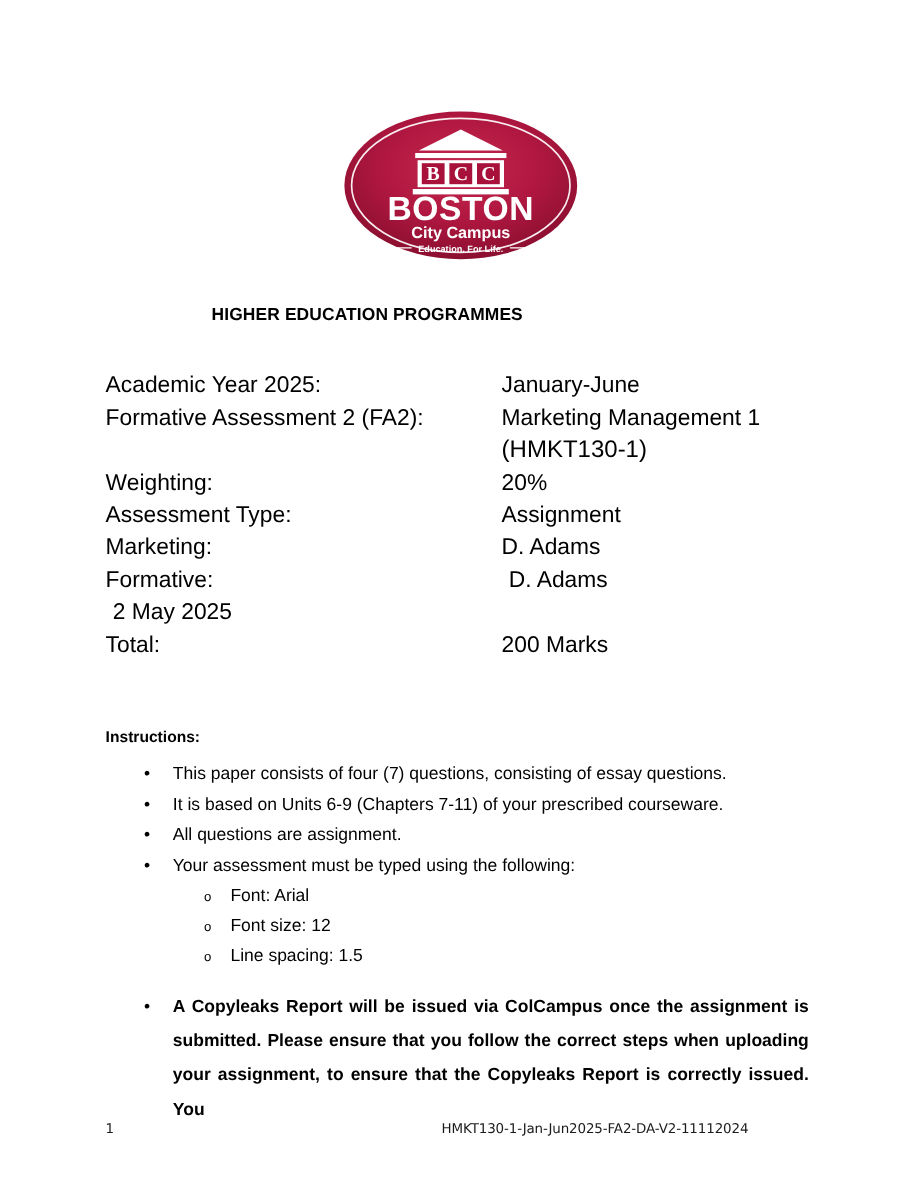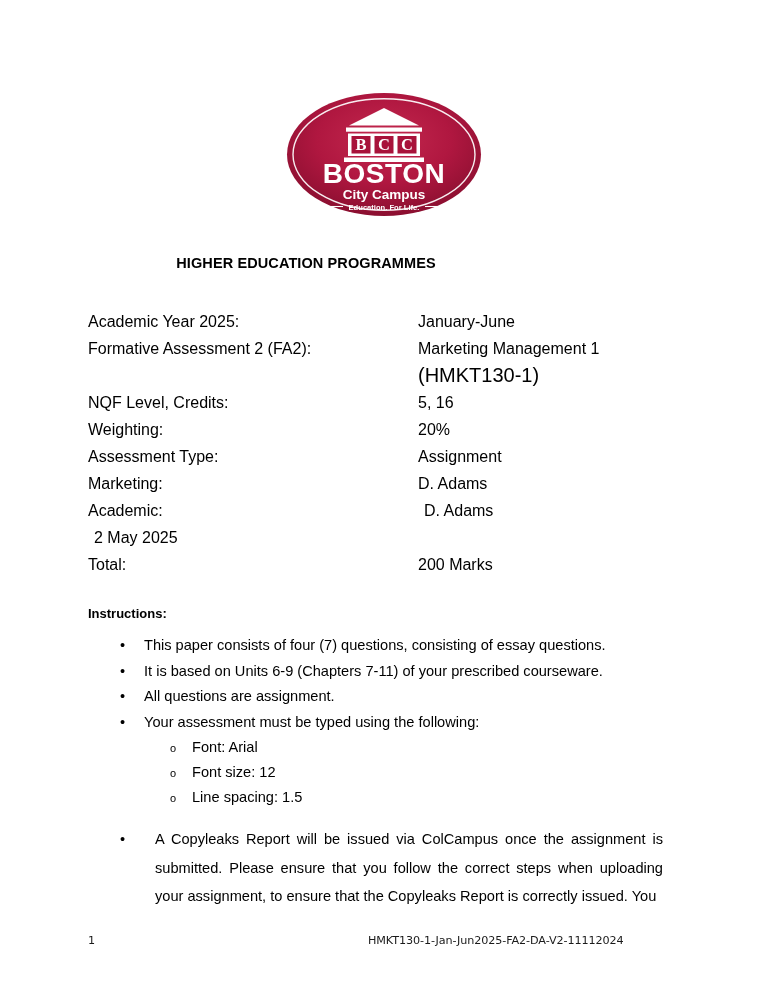"Academic Year 2025:" .info-row { font-size: 16px -> 19px }
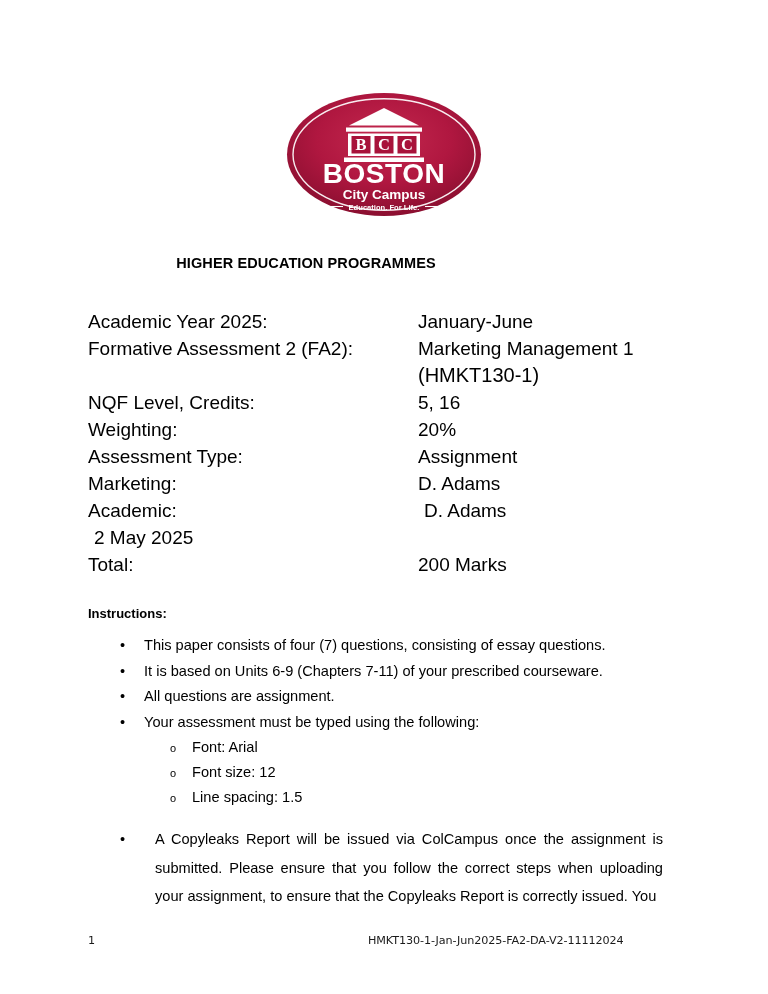"NQF Level, Credits:" div.info-row { html: <div> <span>NQF Level, Credits:</span> <span>5, 16</span> </div> -> none }
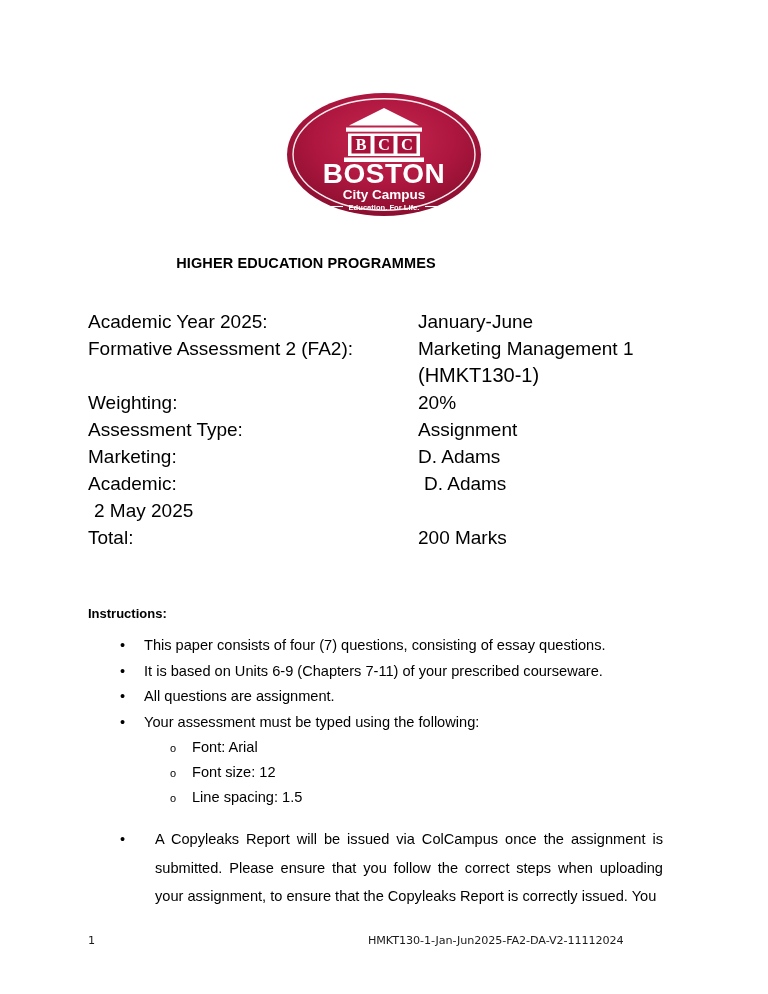"Academic:" span.info-label { text: Academic -> Formative }
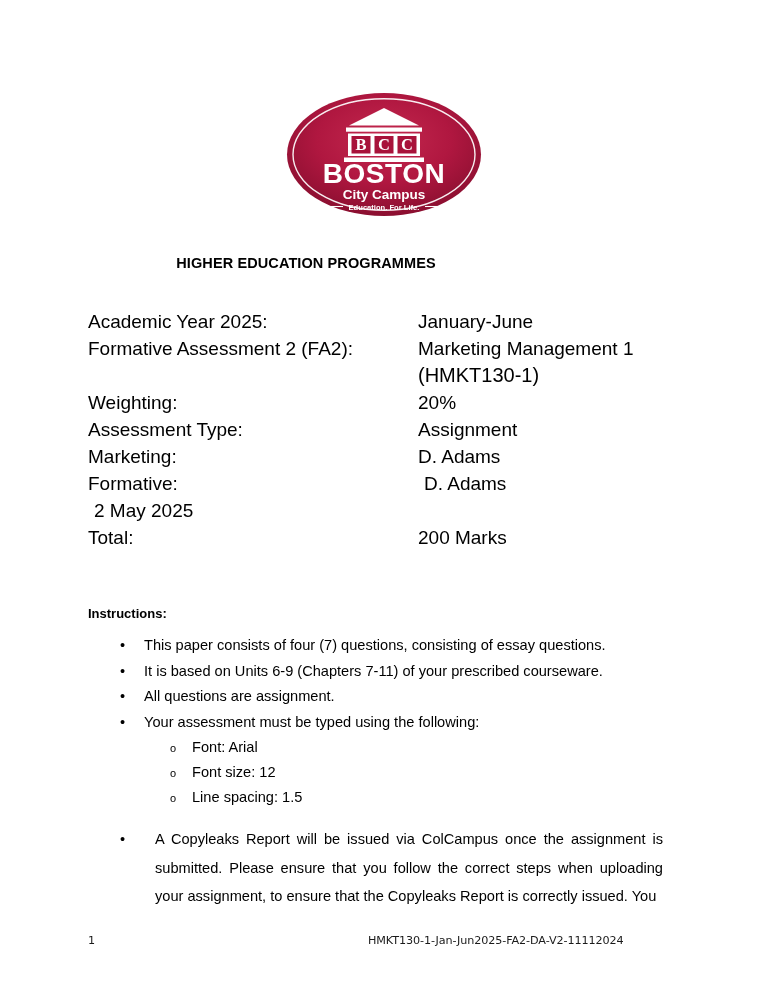"A Copyleaks Report will be" .bullet-item.justify p { font-weight: none -> bold; margin: 11px -> 0 }
